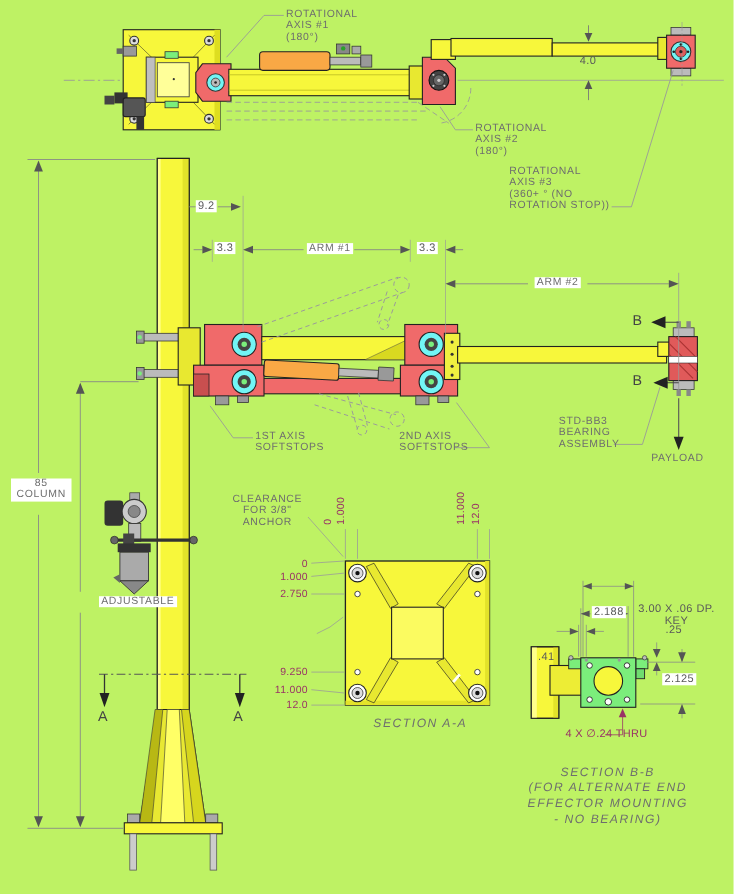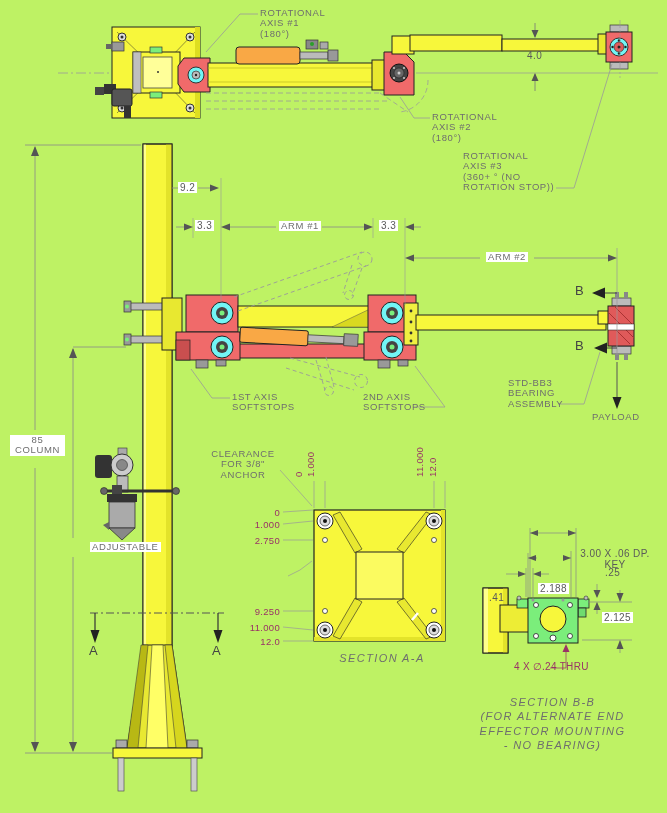"2.188" div.dim { margin-top: 32px -> none }
